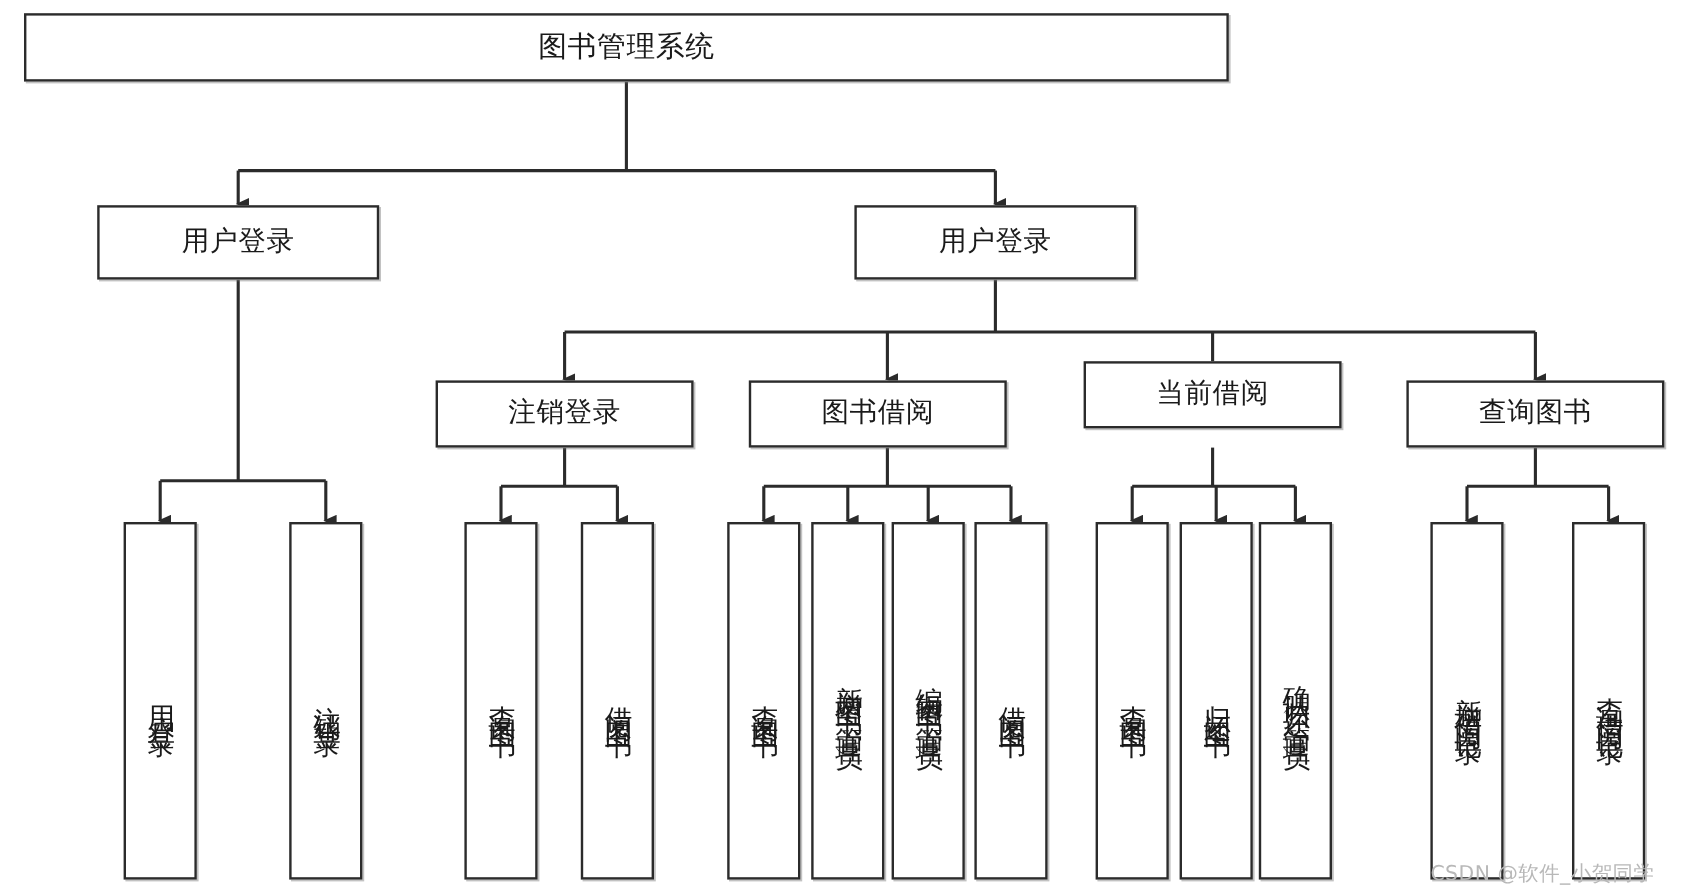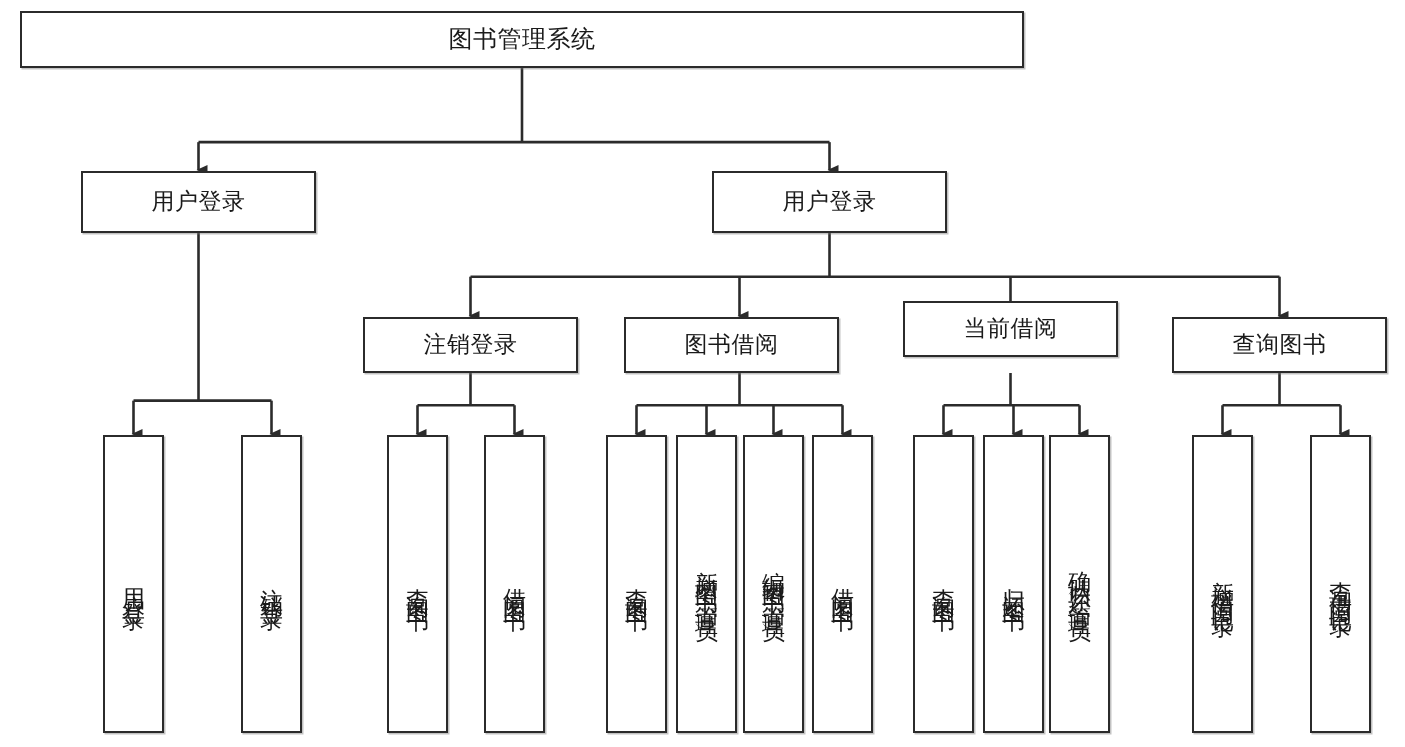"CSDN @软件_小贺同学" div.watermark { html: none -> <div>CSDN @软件_小贺同学</div> }
